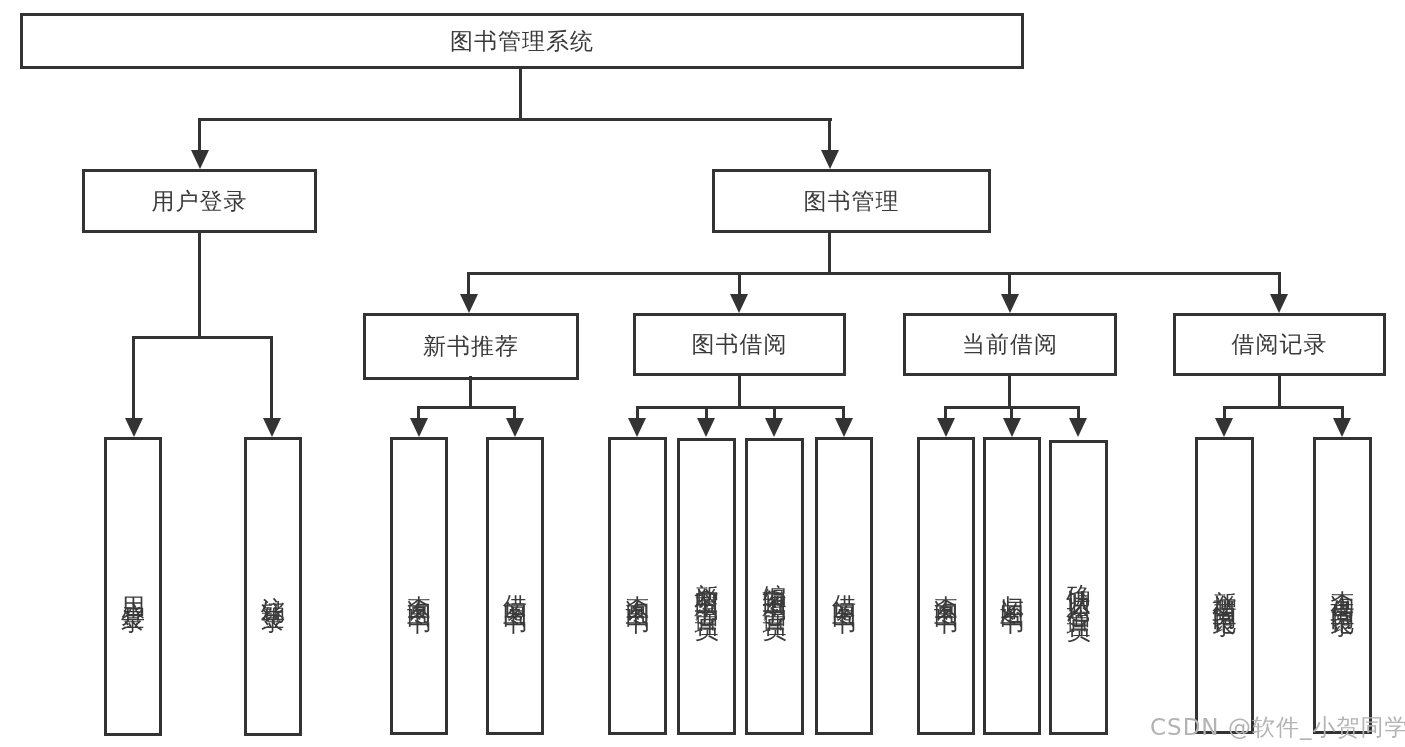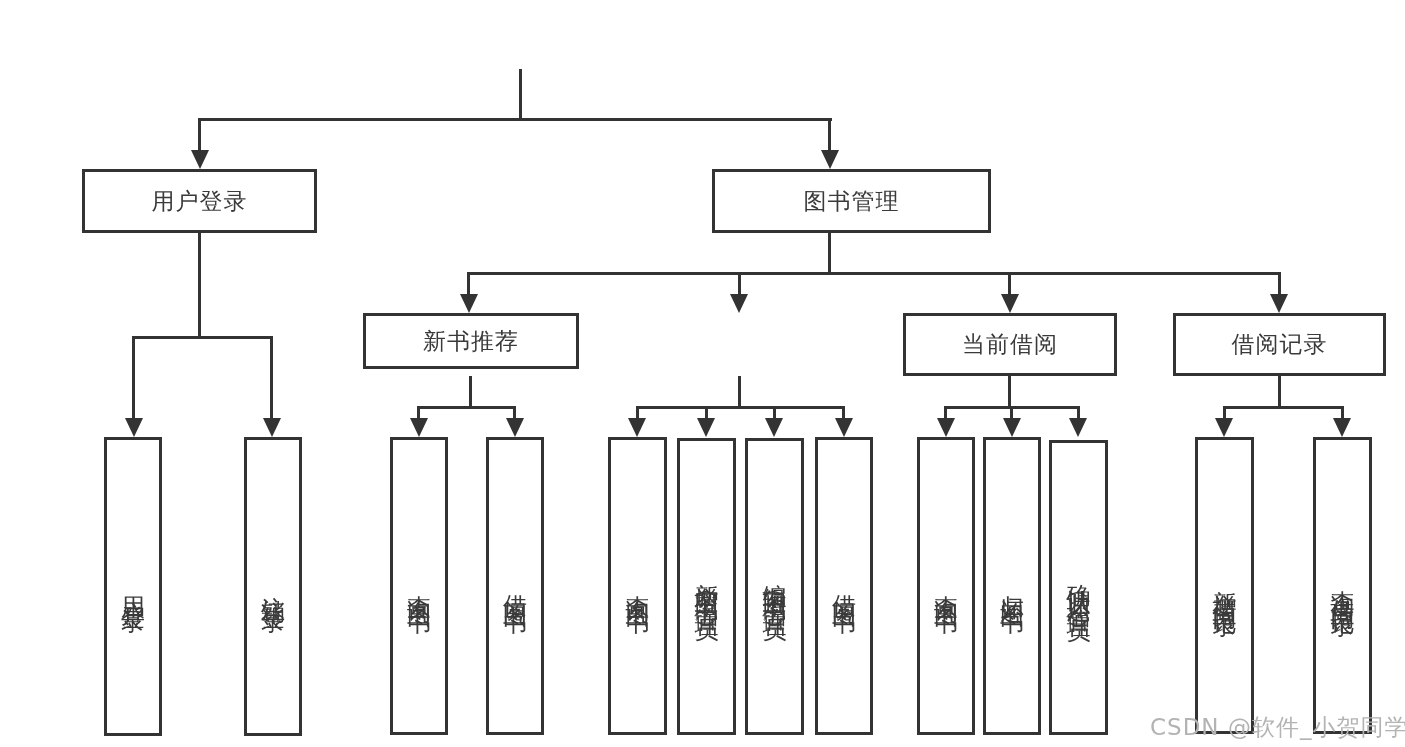"图书管理系统" div.box { html: none -> <div>图书管理系统</div> }
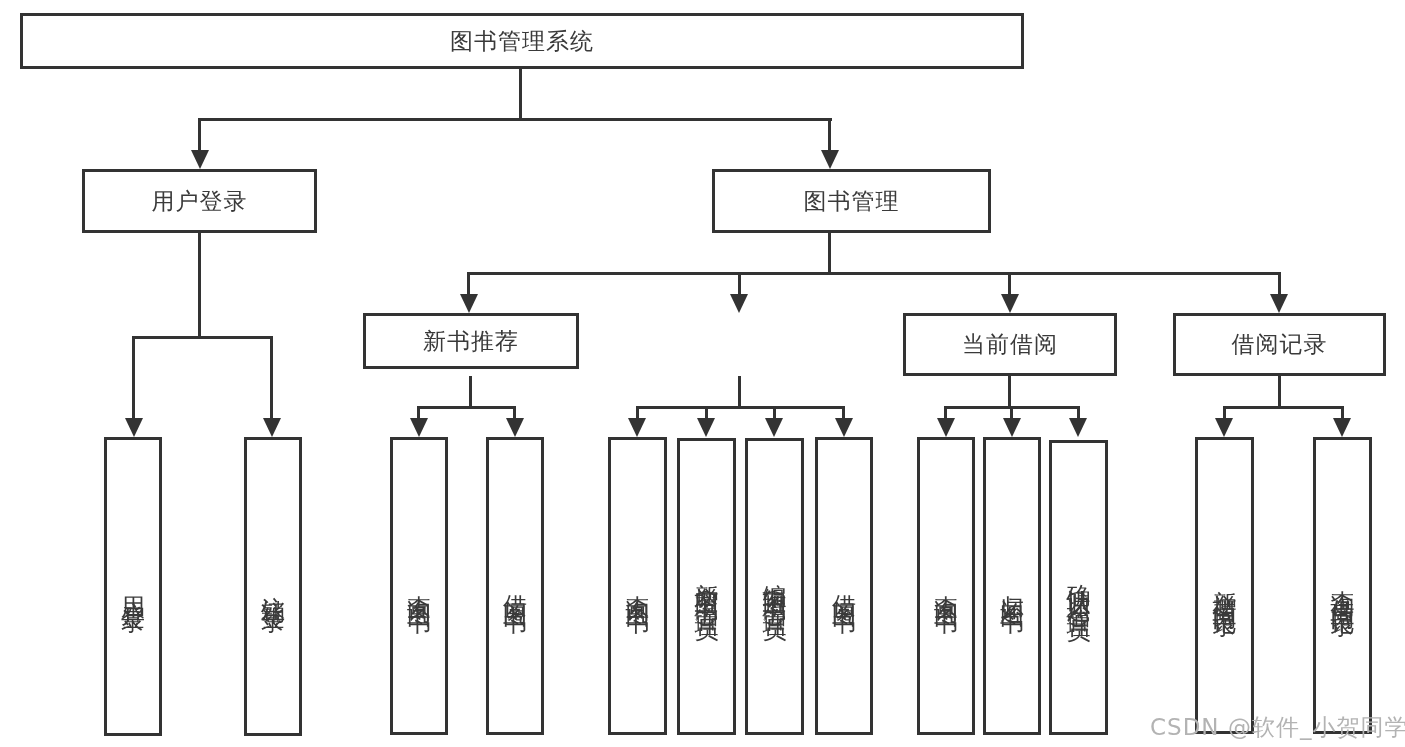"新书推荐" div.box { height: 56px -> 67px }
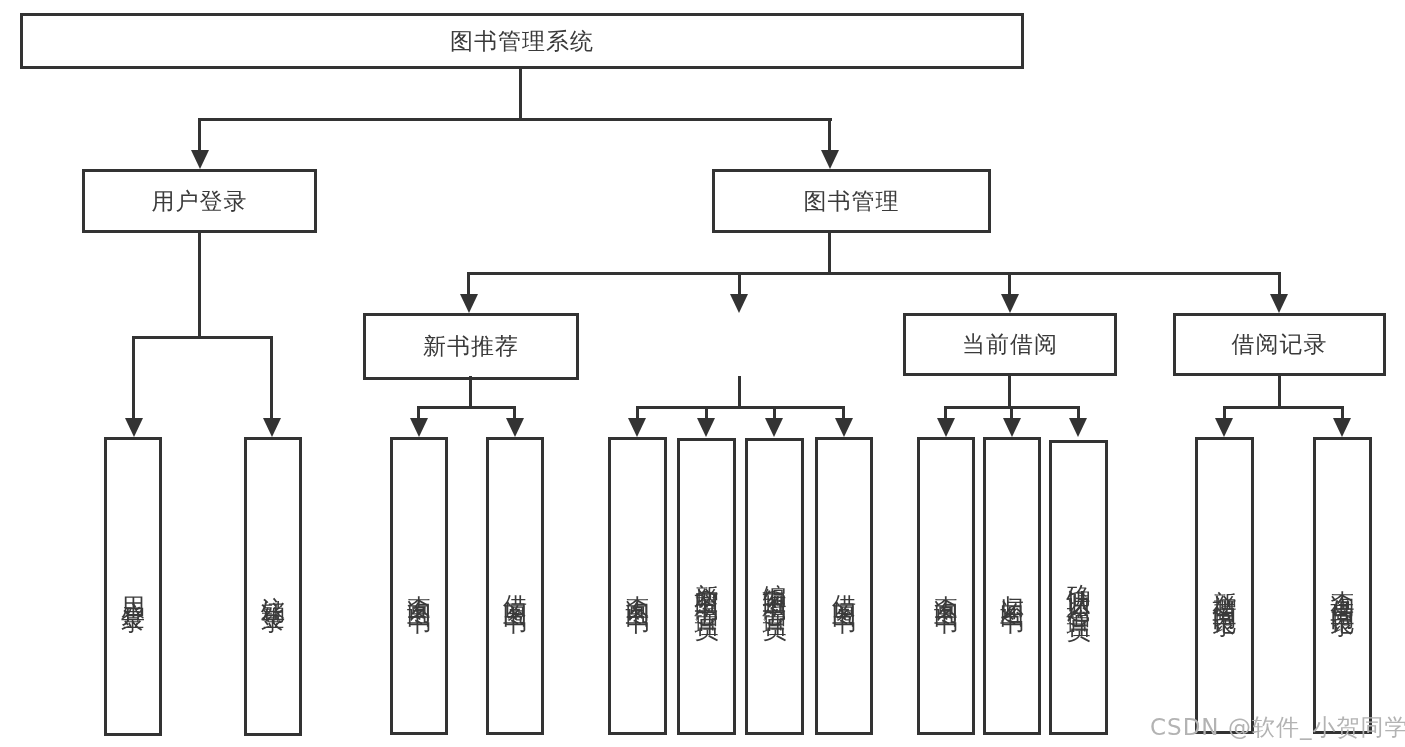"图书借阅" div.box { html: none -> <div>图书借阅</div> }
